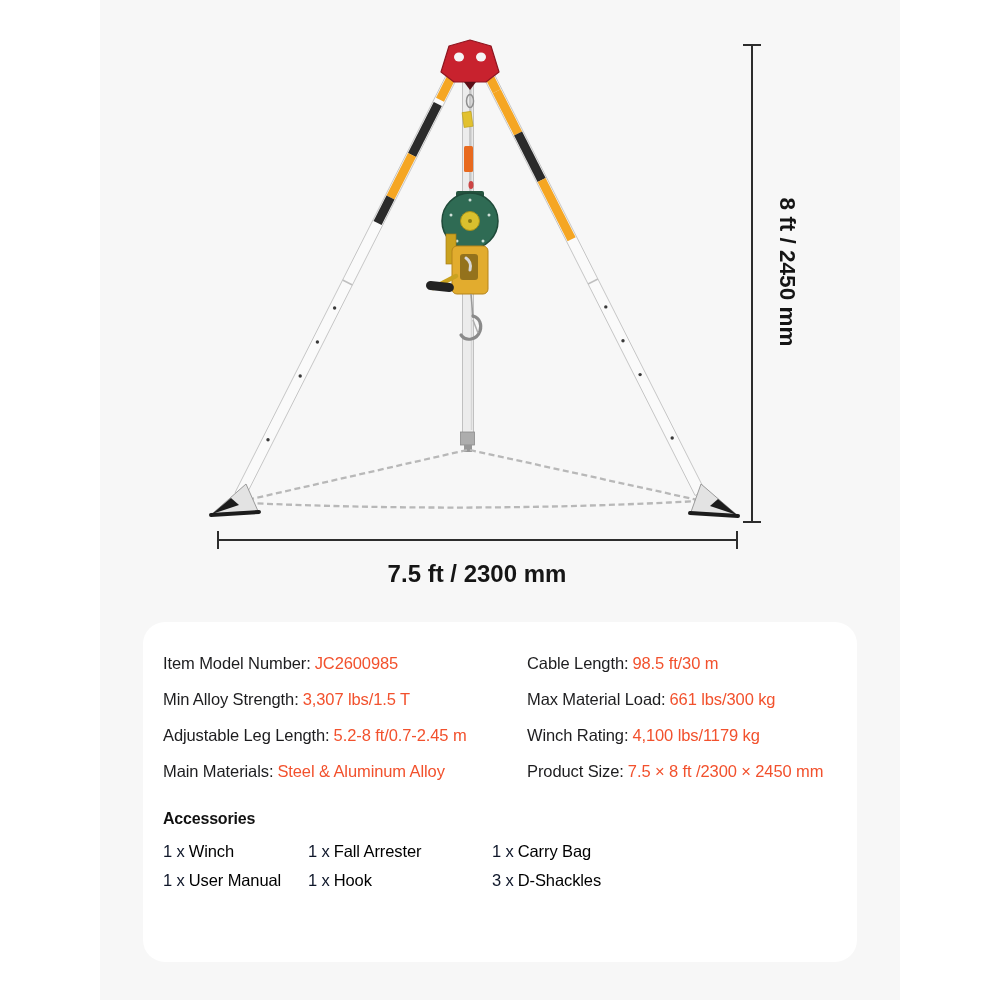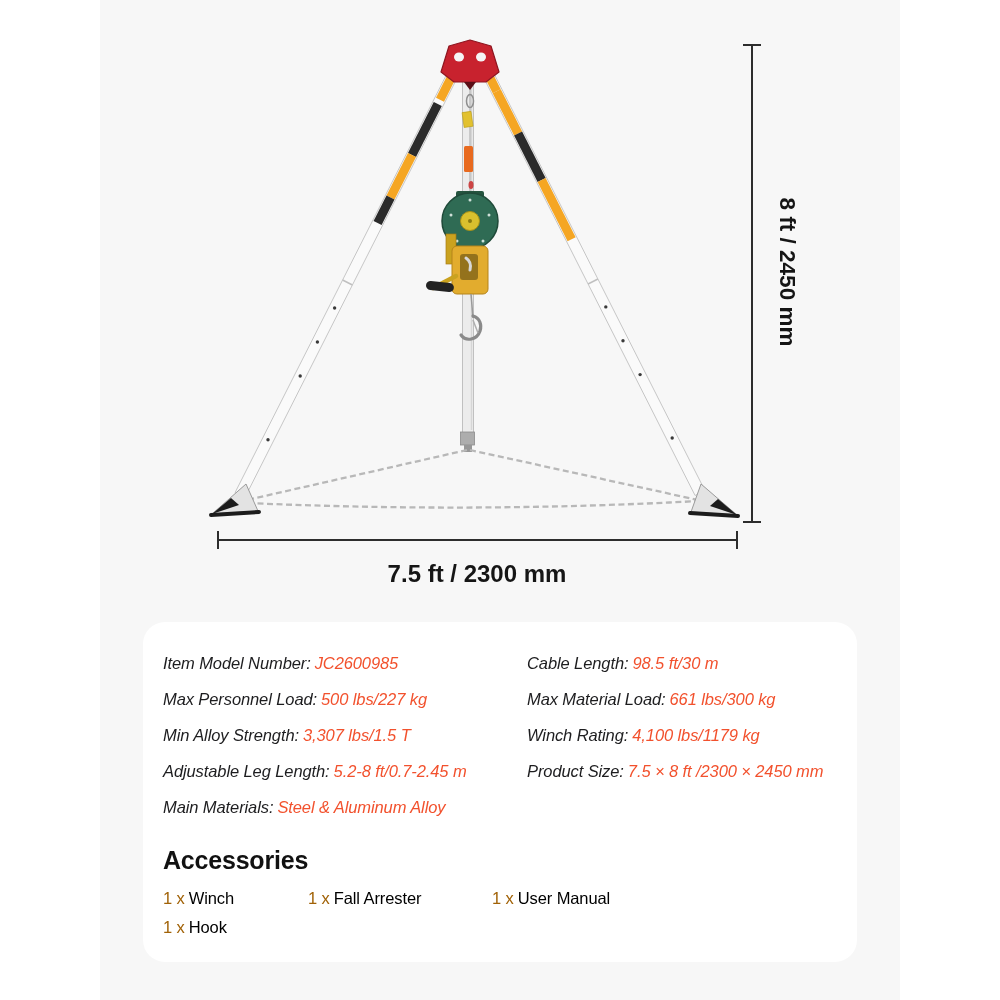"Item Model Number: JC2600985" .spec-cols { font-style: italic -> none }
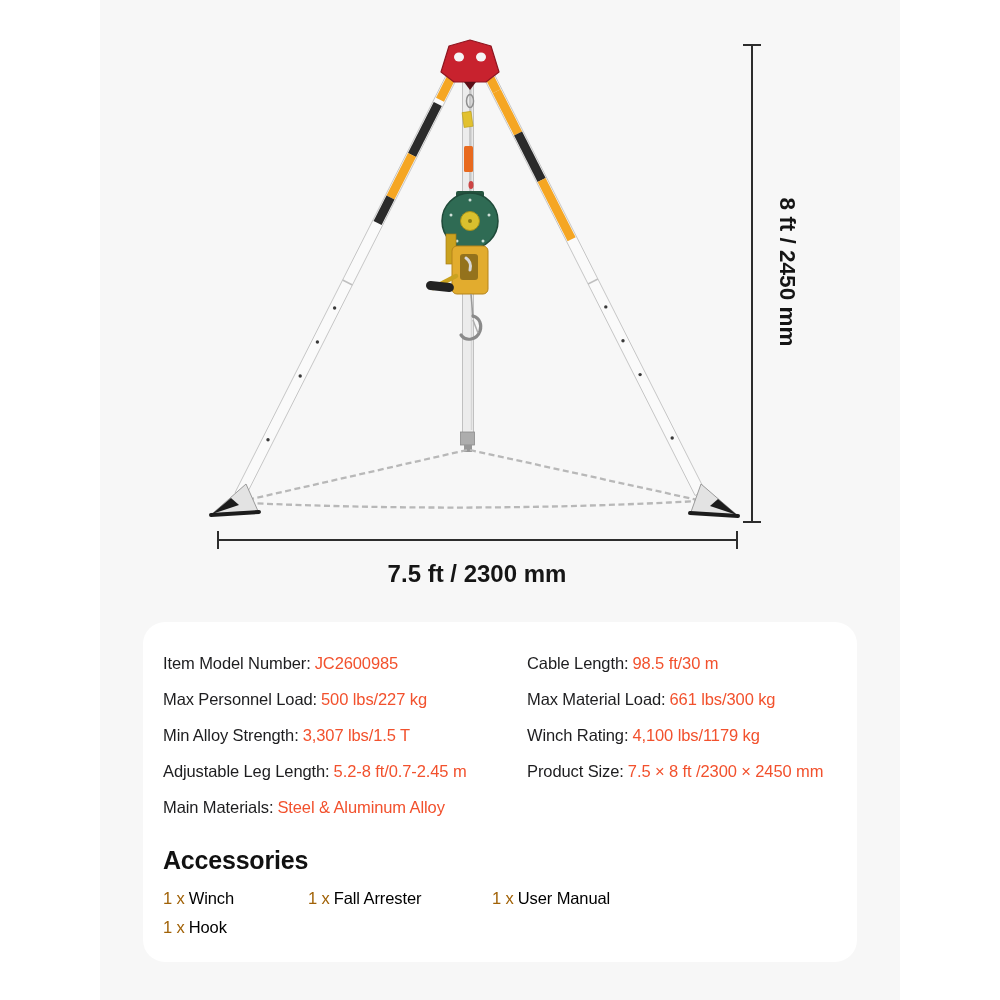"Max Personnel Load: 500 lbs/227" div.spec-row { html: <div> <span>Max Personnel Load:</span><span>500 lbs/227 kg</span> </div> -> none }
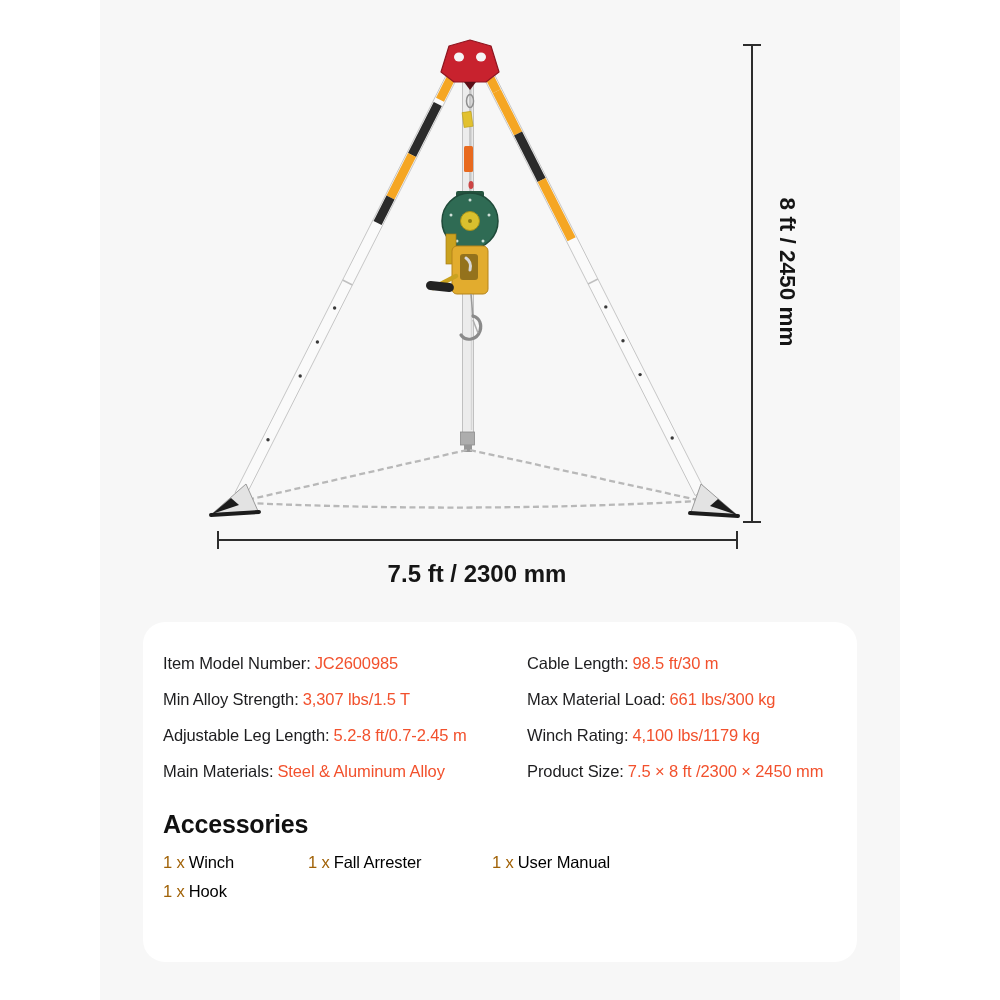"Accessories" .acc-title { font-size: 25px -> 16px }
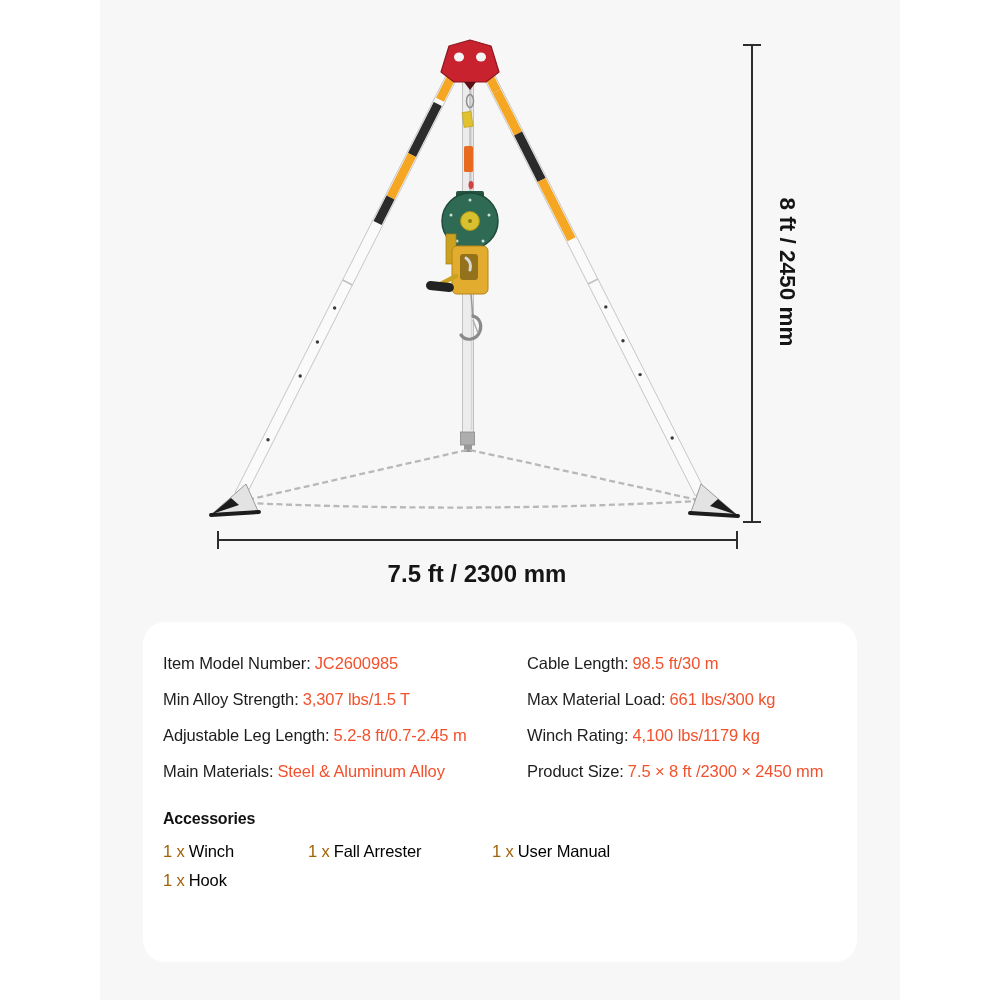"1 x" .acc-item .qty { color: #a16207 -> #0f172a }
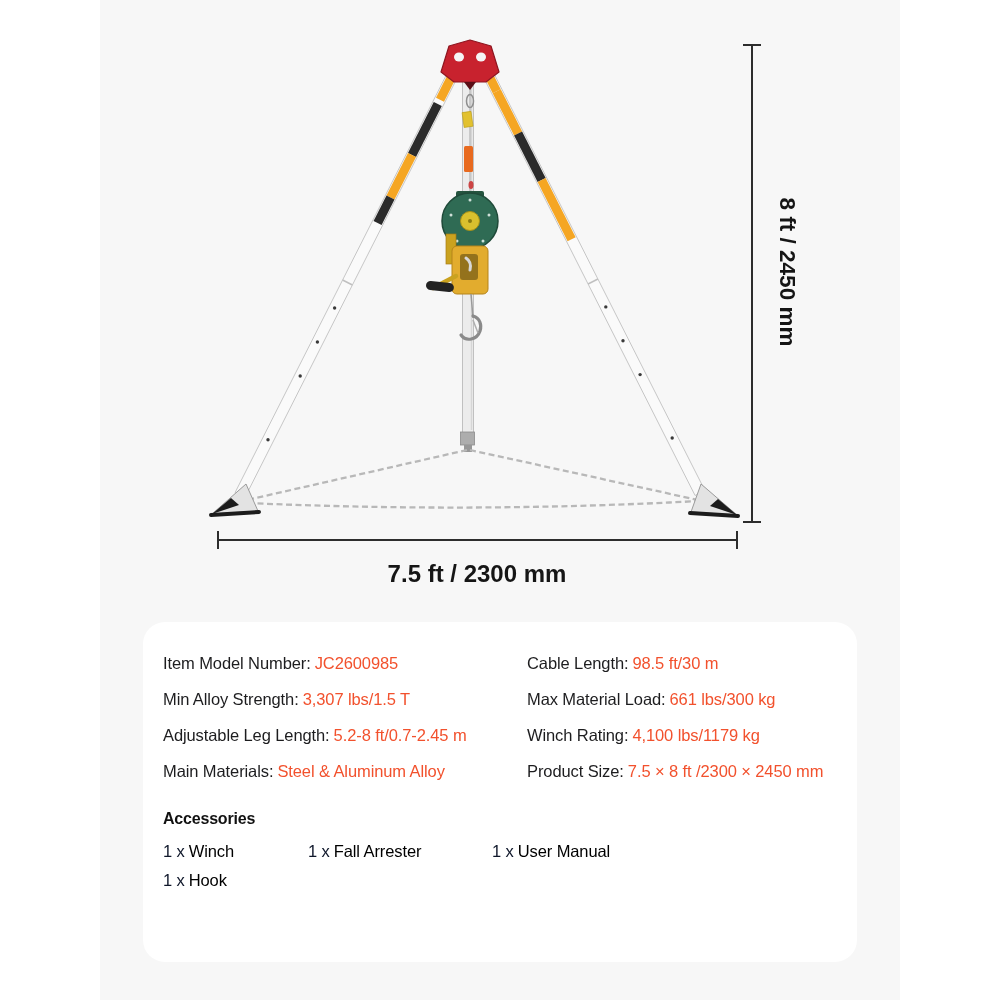"1 x Carry Bag" div.acc-item { html: none -> <div> <span>1 x</span><span>Carry Bag</span> </div> }
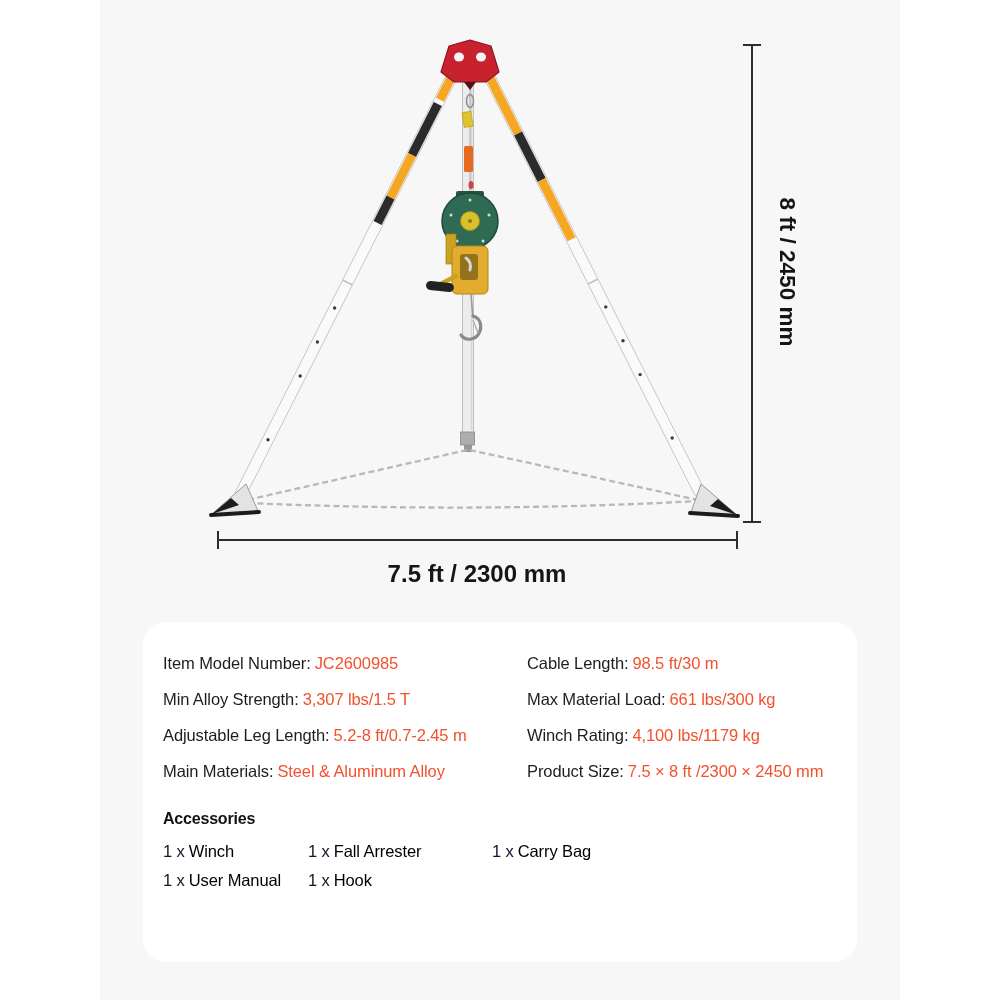"3 x D-Shackles" div.acc-item { html: none -> <div> <span>3 x</span><span>D-Shackles</span> </div> }
